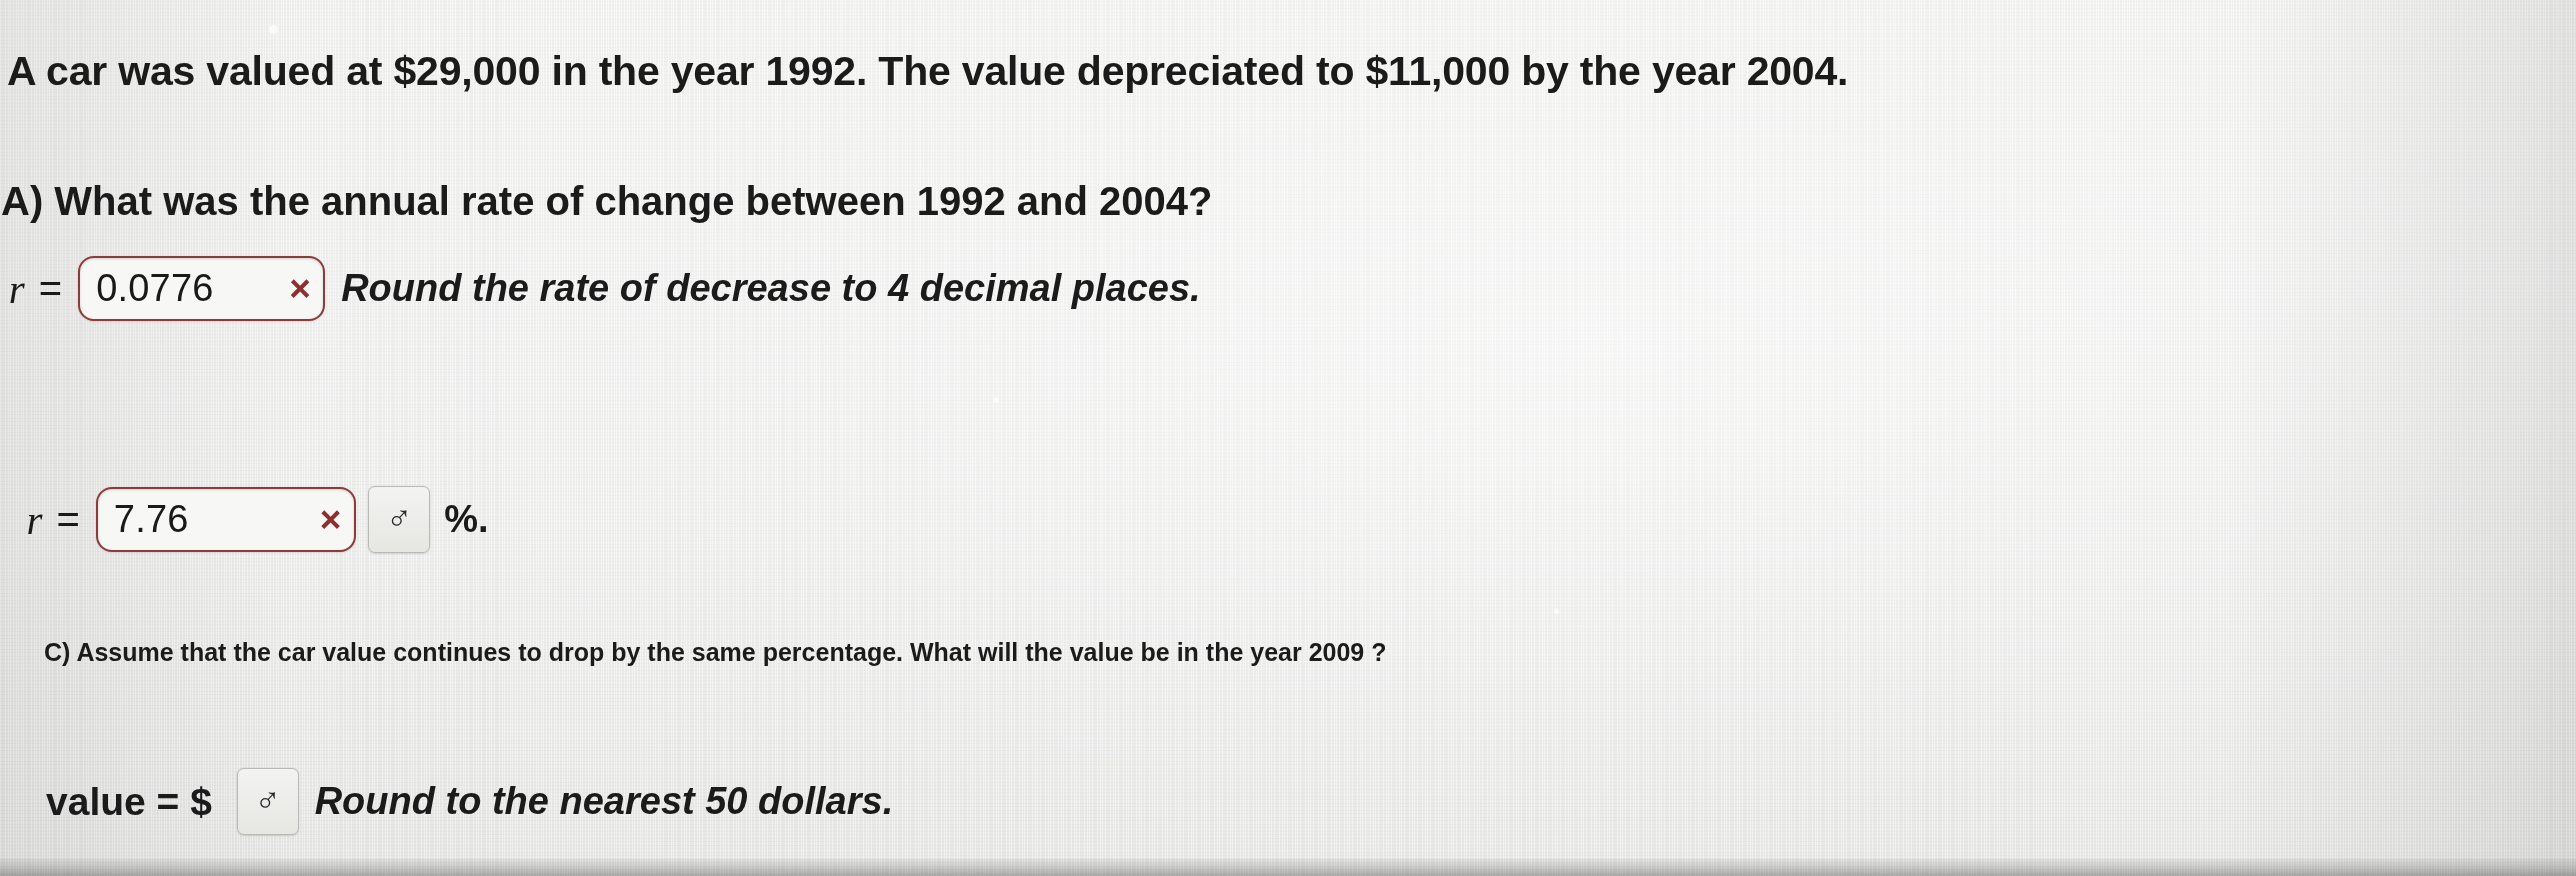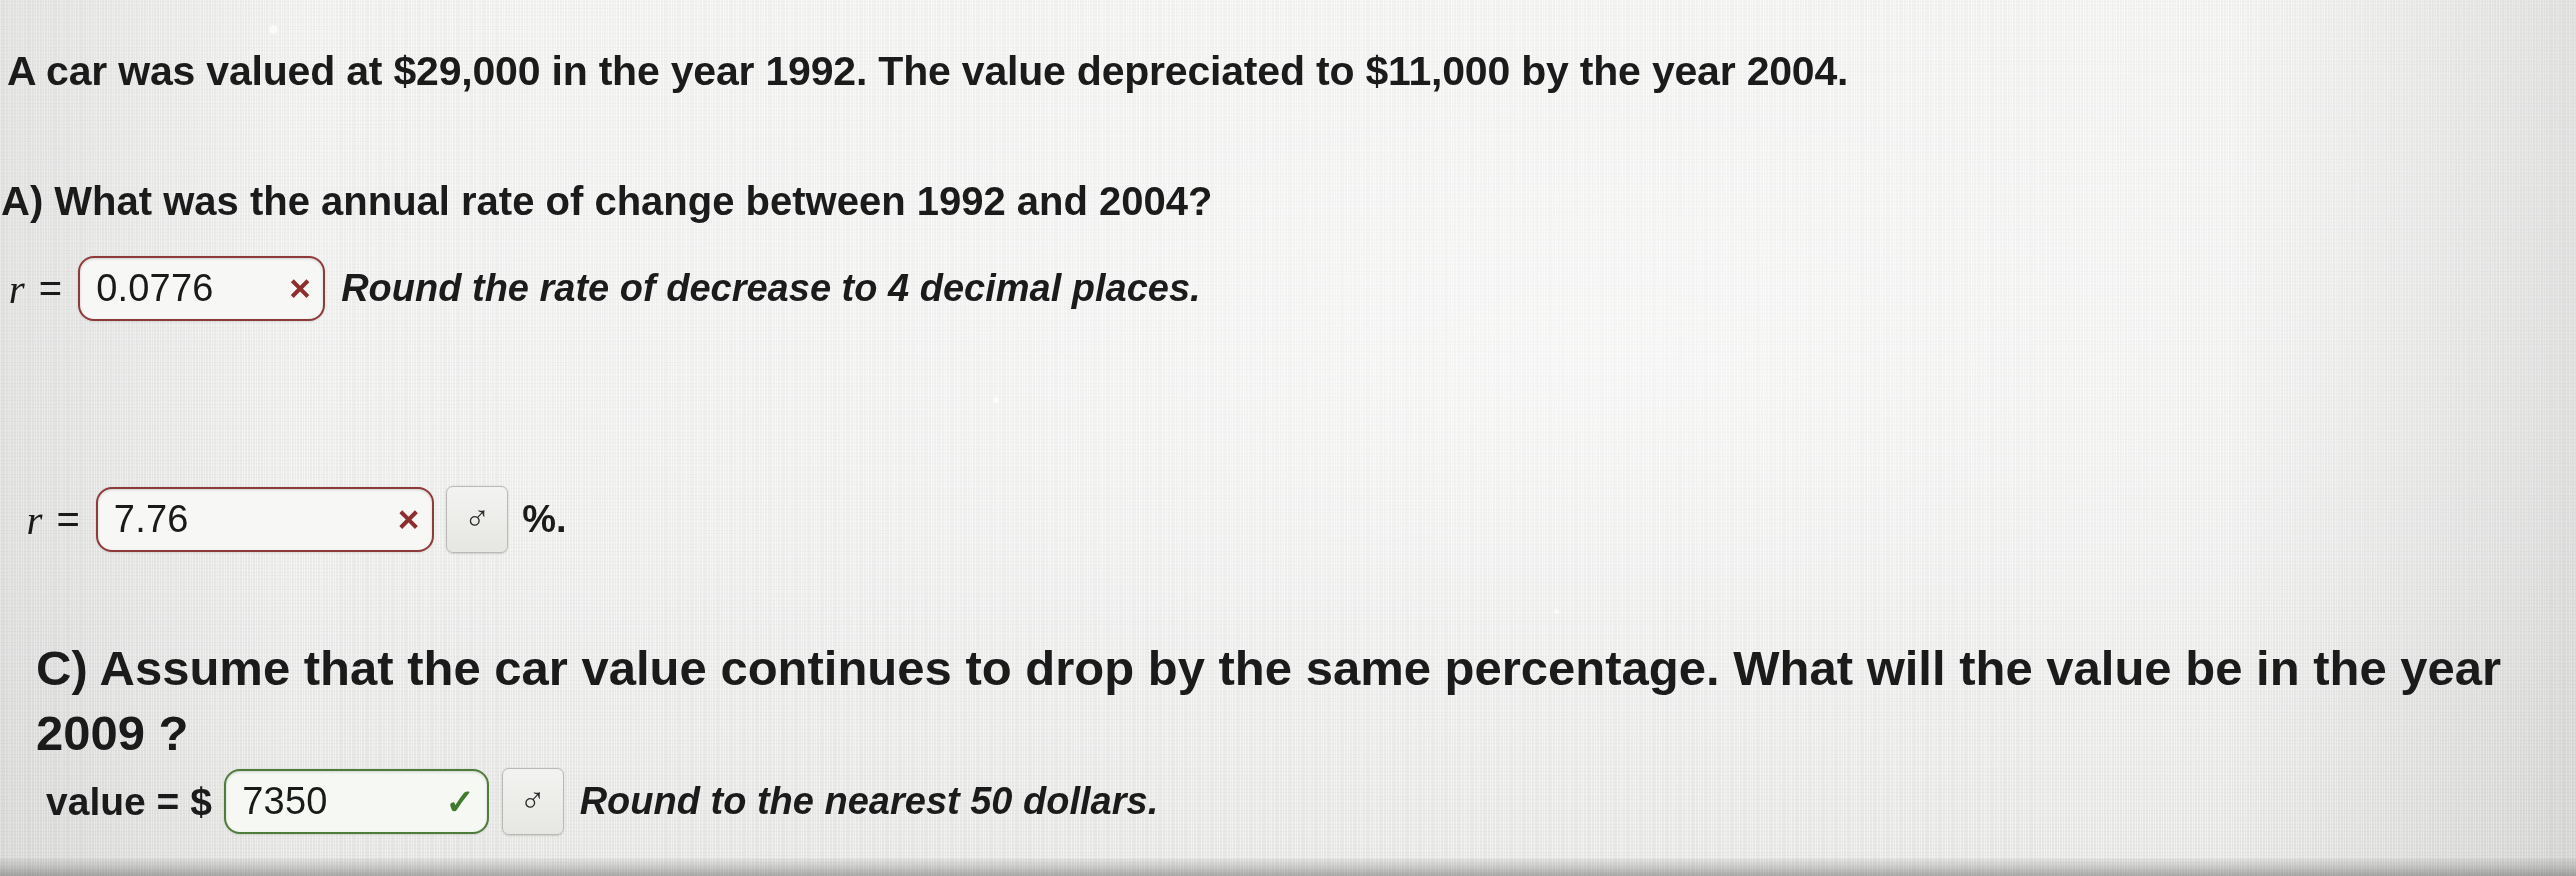"7.76" .field.wider { width: 338px -> 260px }
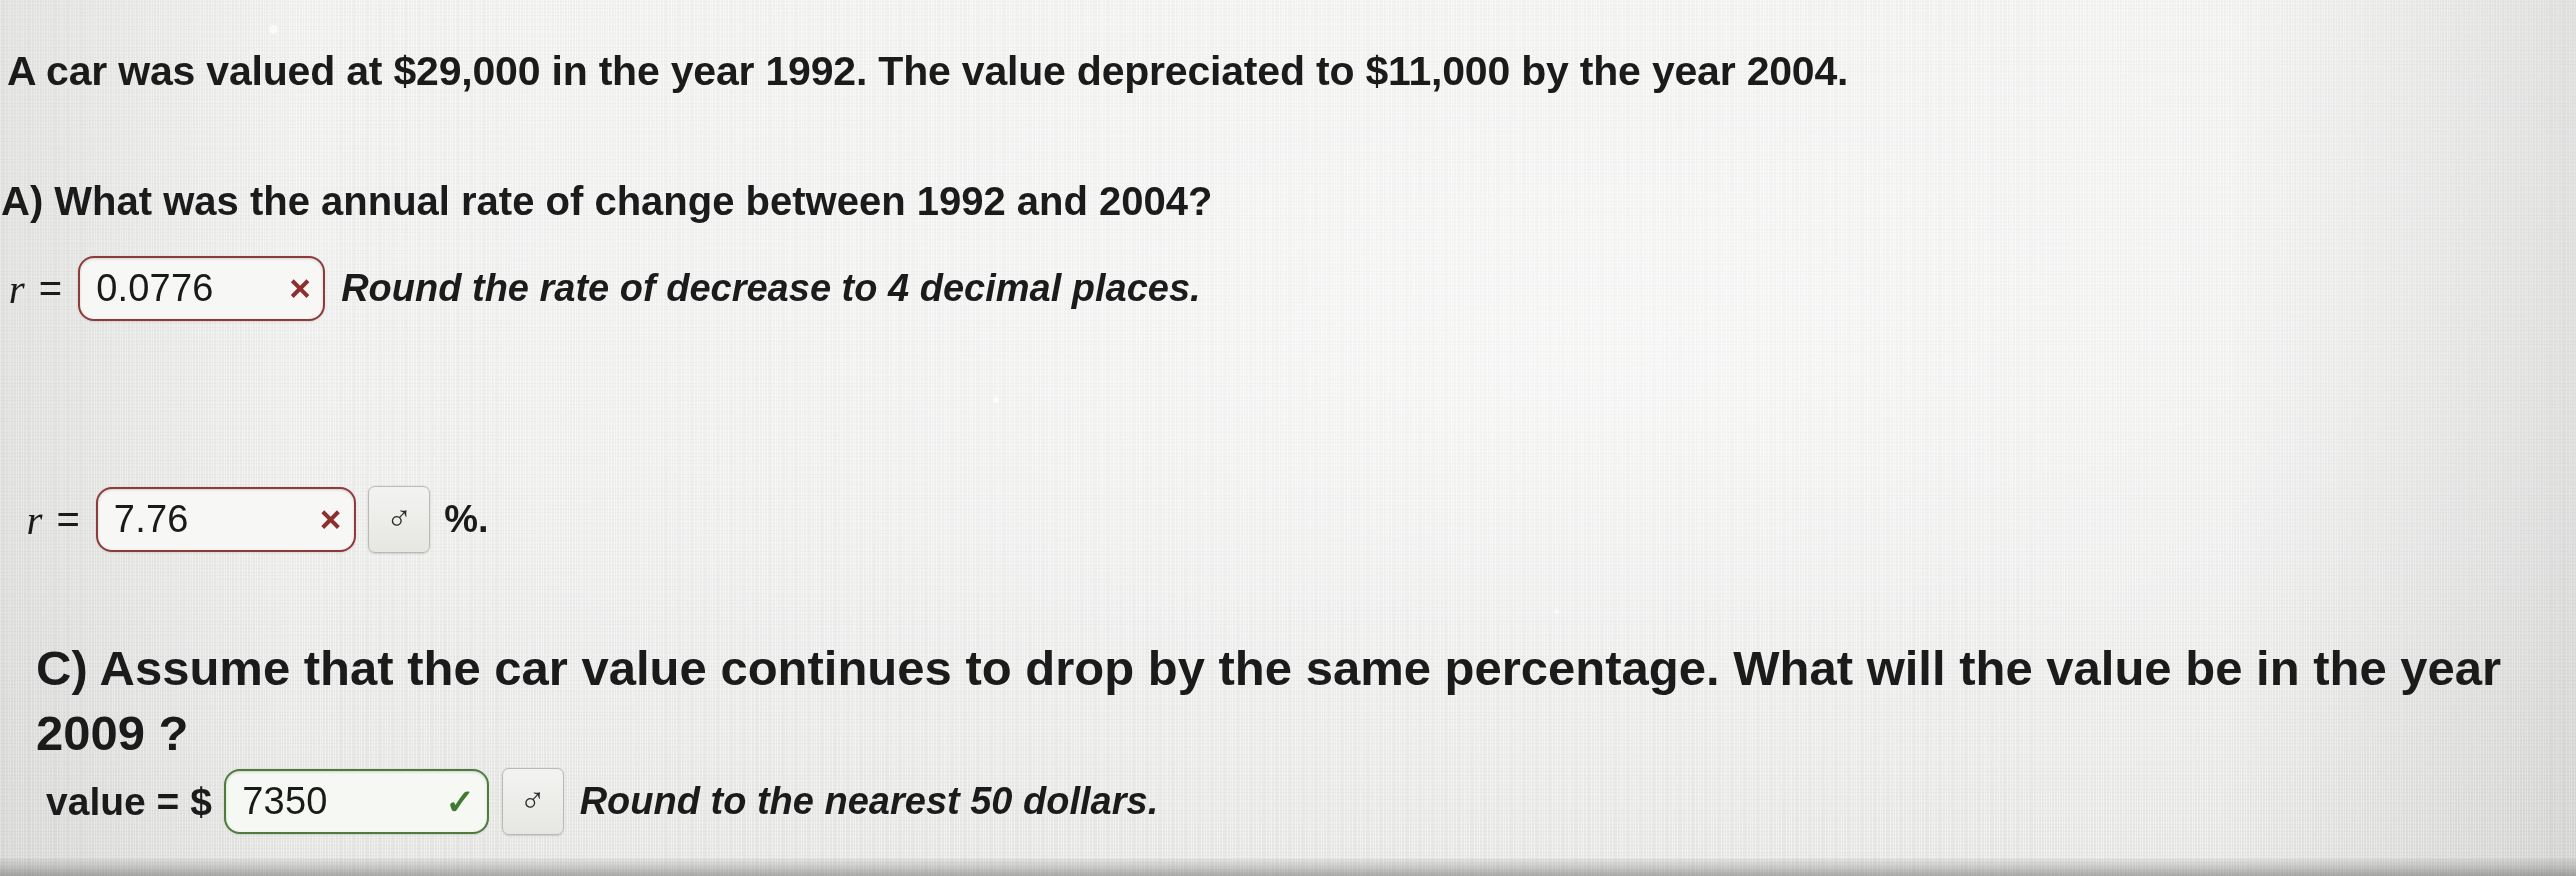"C) Assume that the car" .part-q.c { font-size: 49px -> 25px; left: 36px -> 44px }
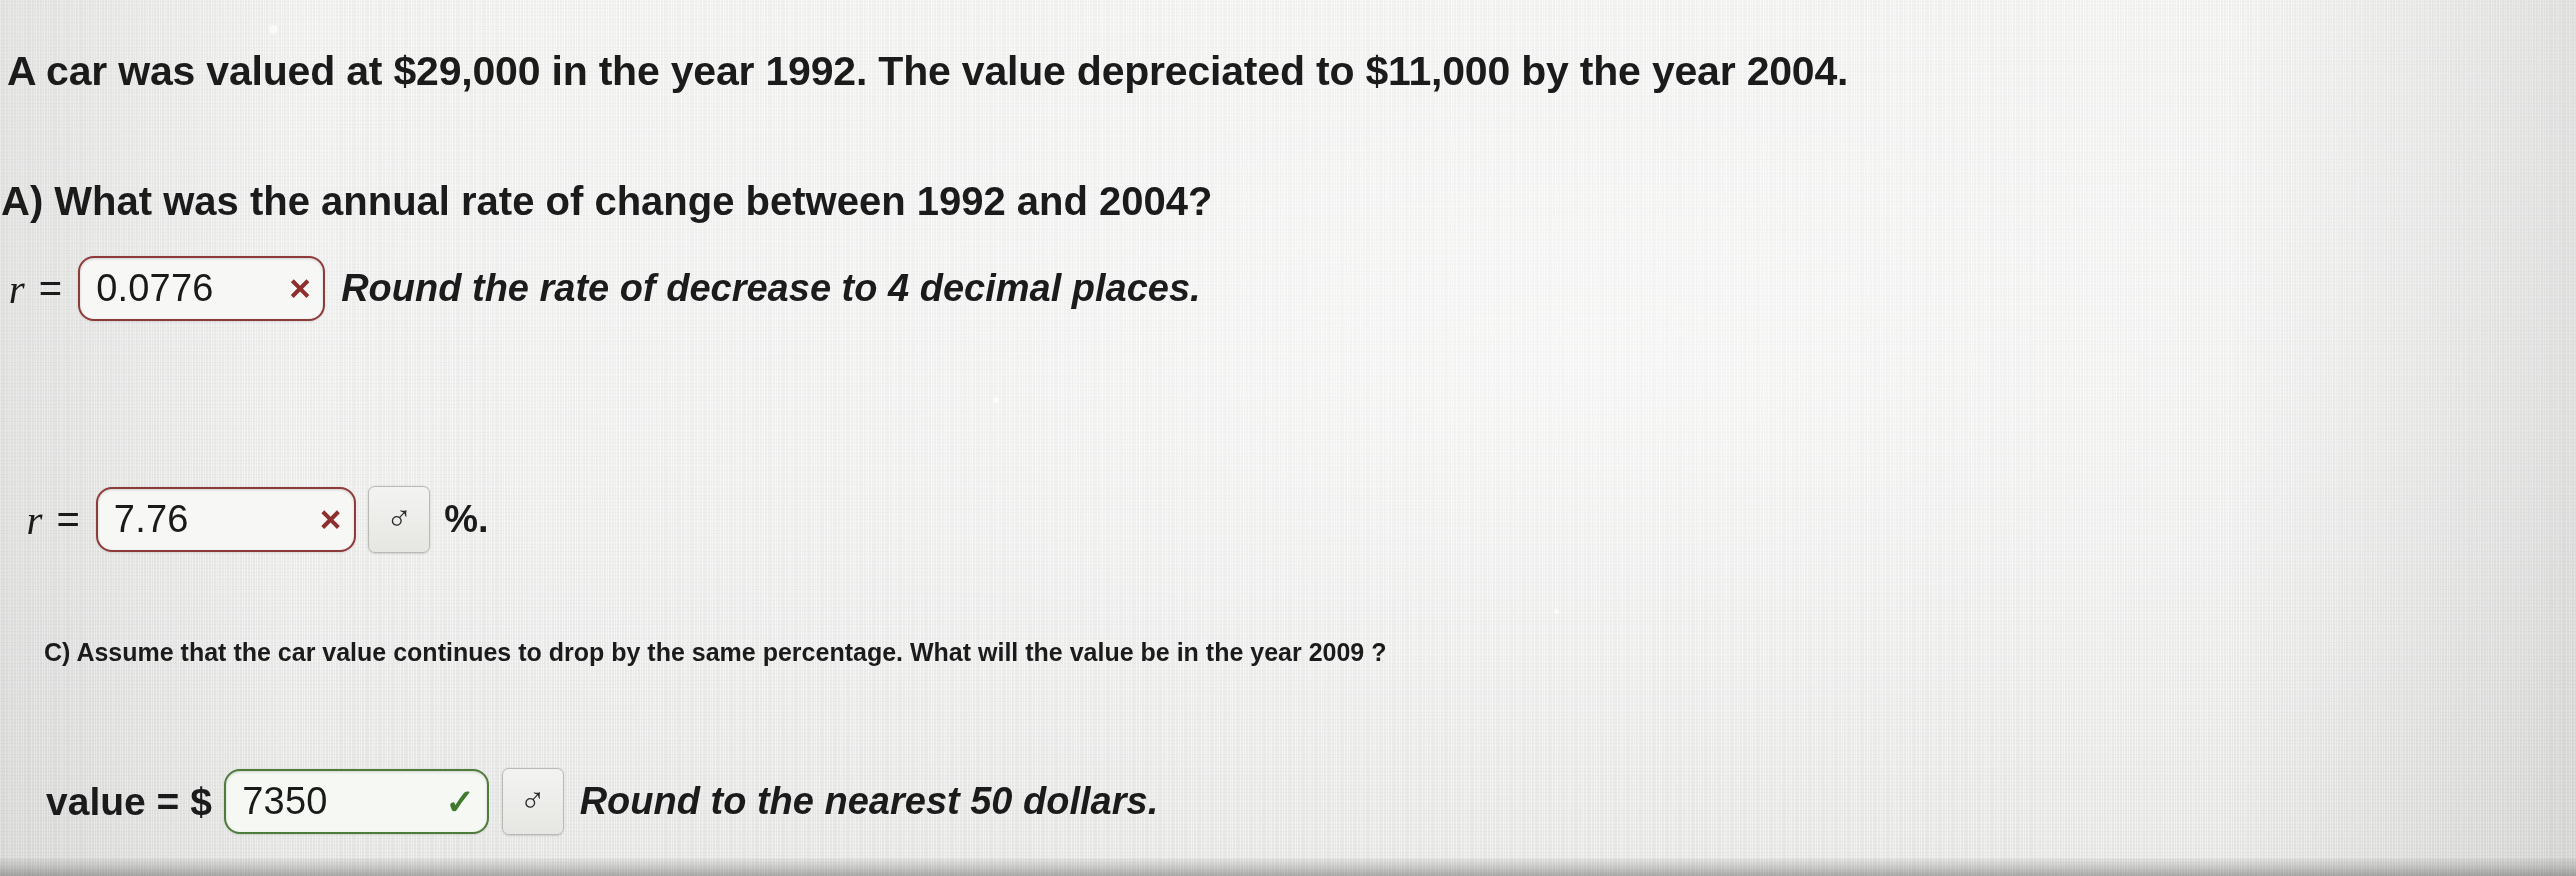"7350" span.field { html: <span> <span>7350</span> <span>✓</span> </span> -> none }
